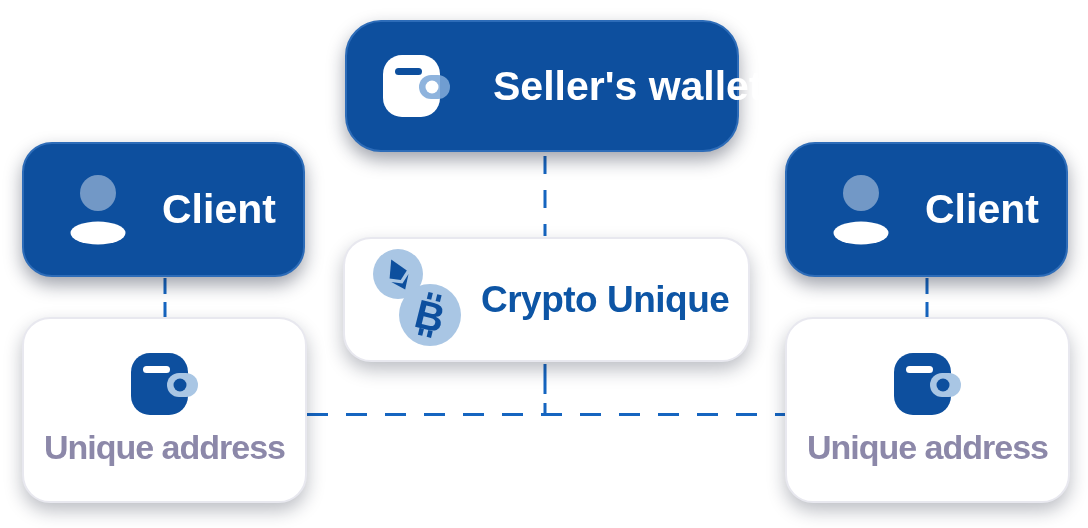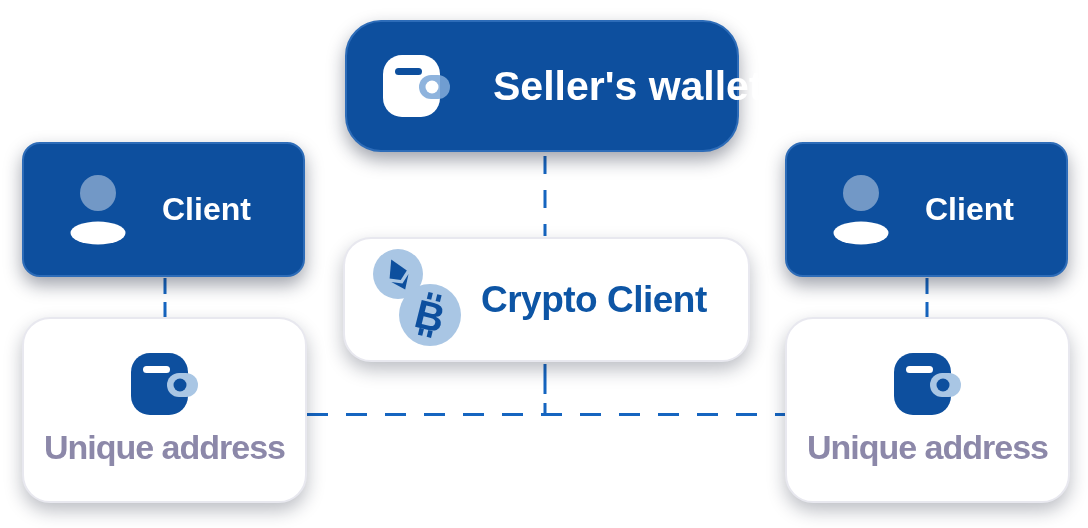"Client" .client-node { border-radius: 18px -> 30px; font-size: 32px -> 41px }
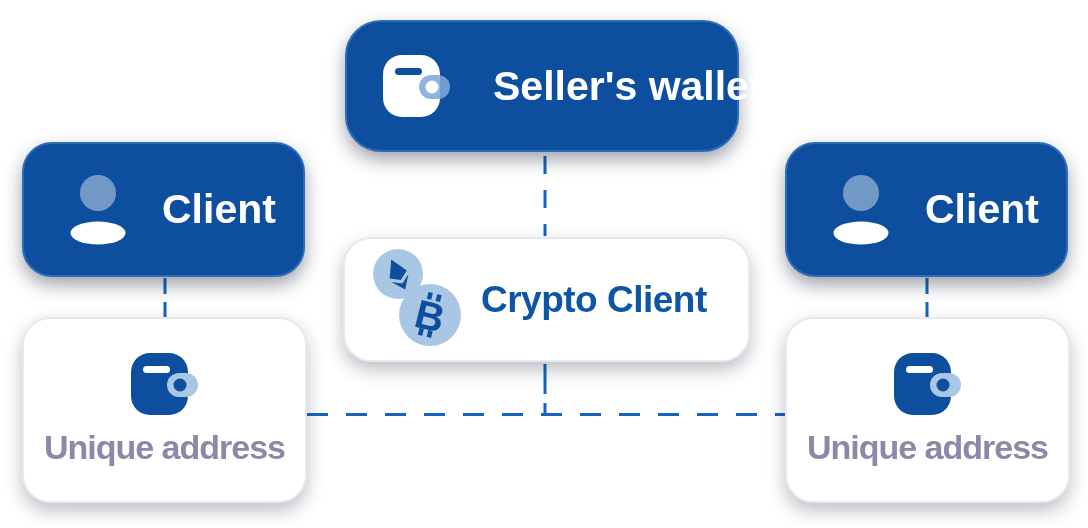"Crypto Client" span.label { text: Client -> Unique }
